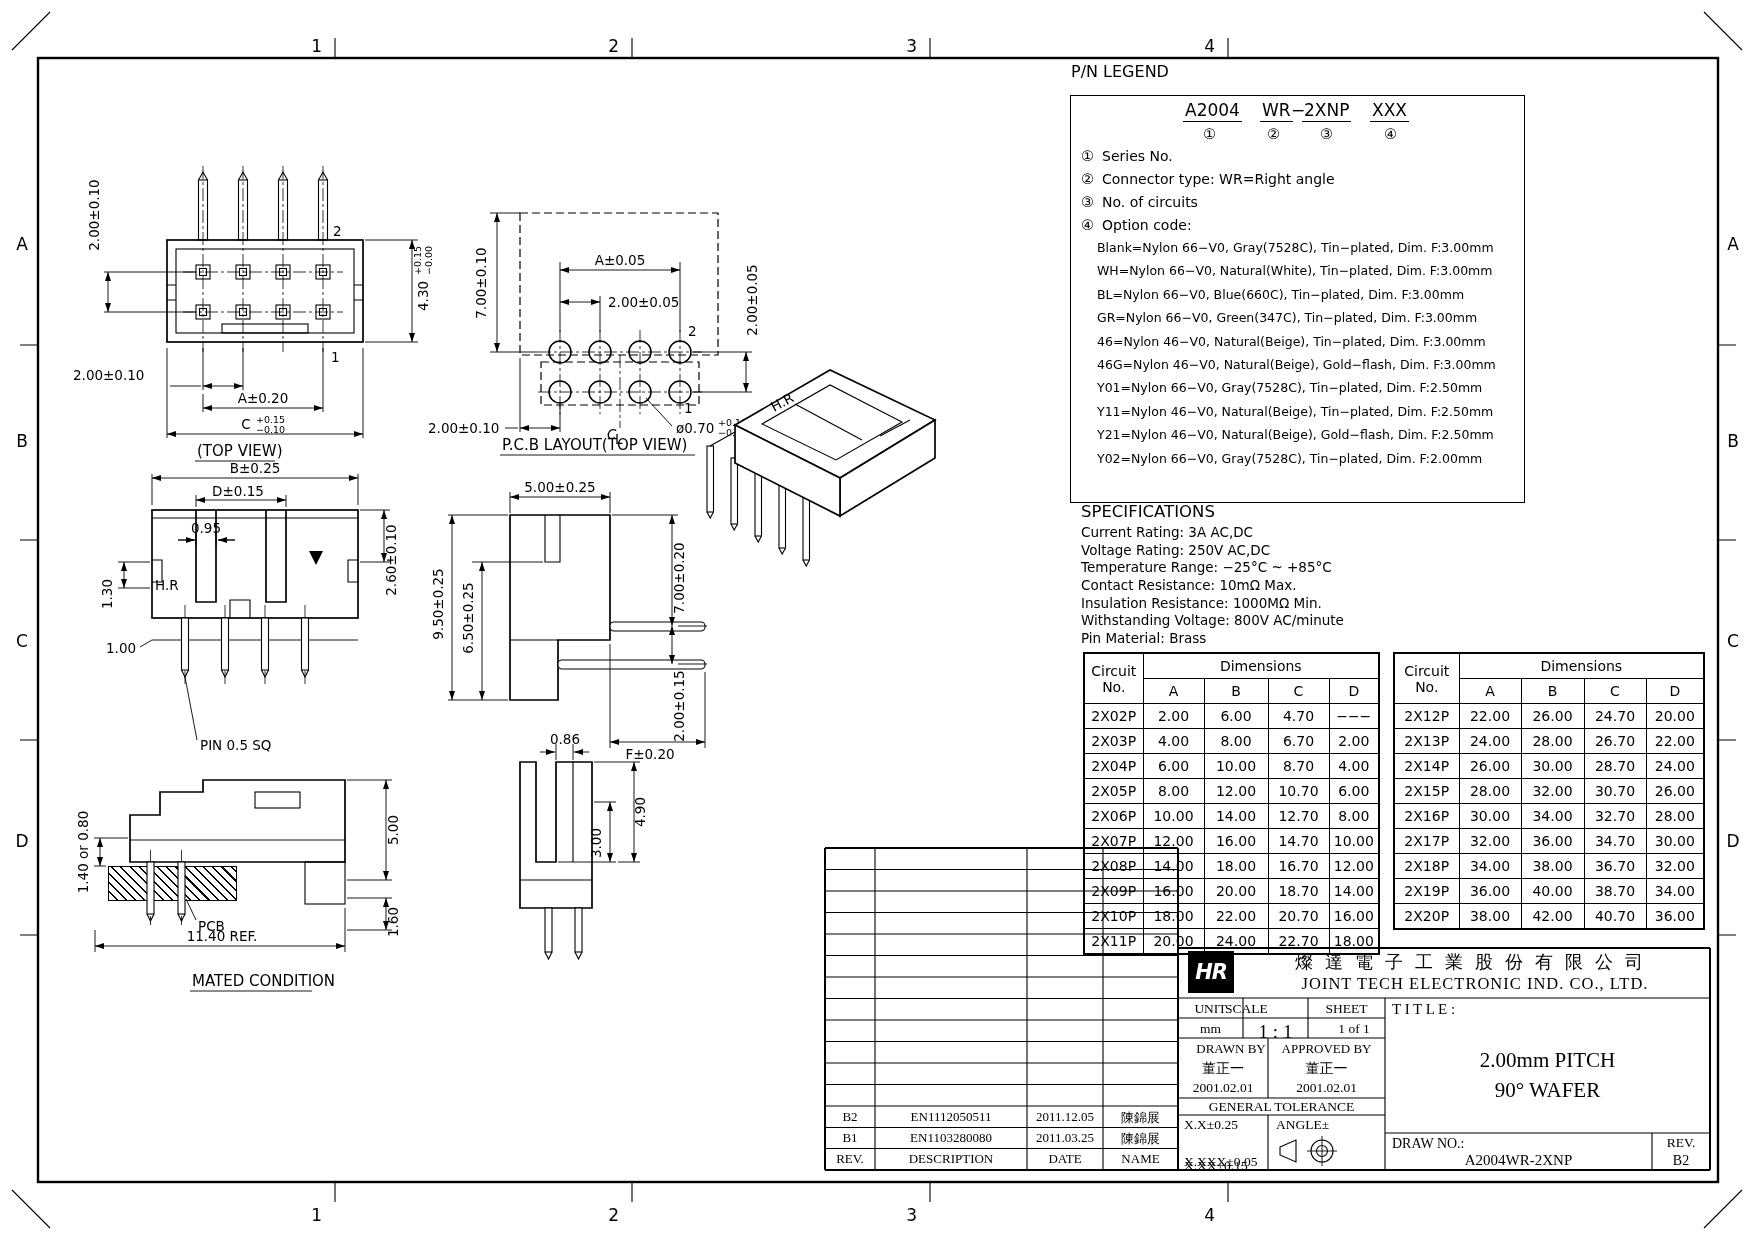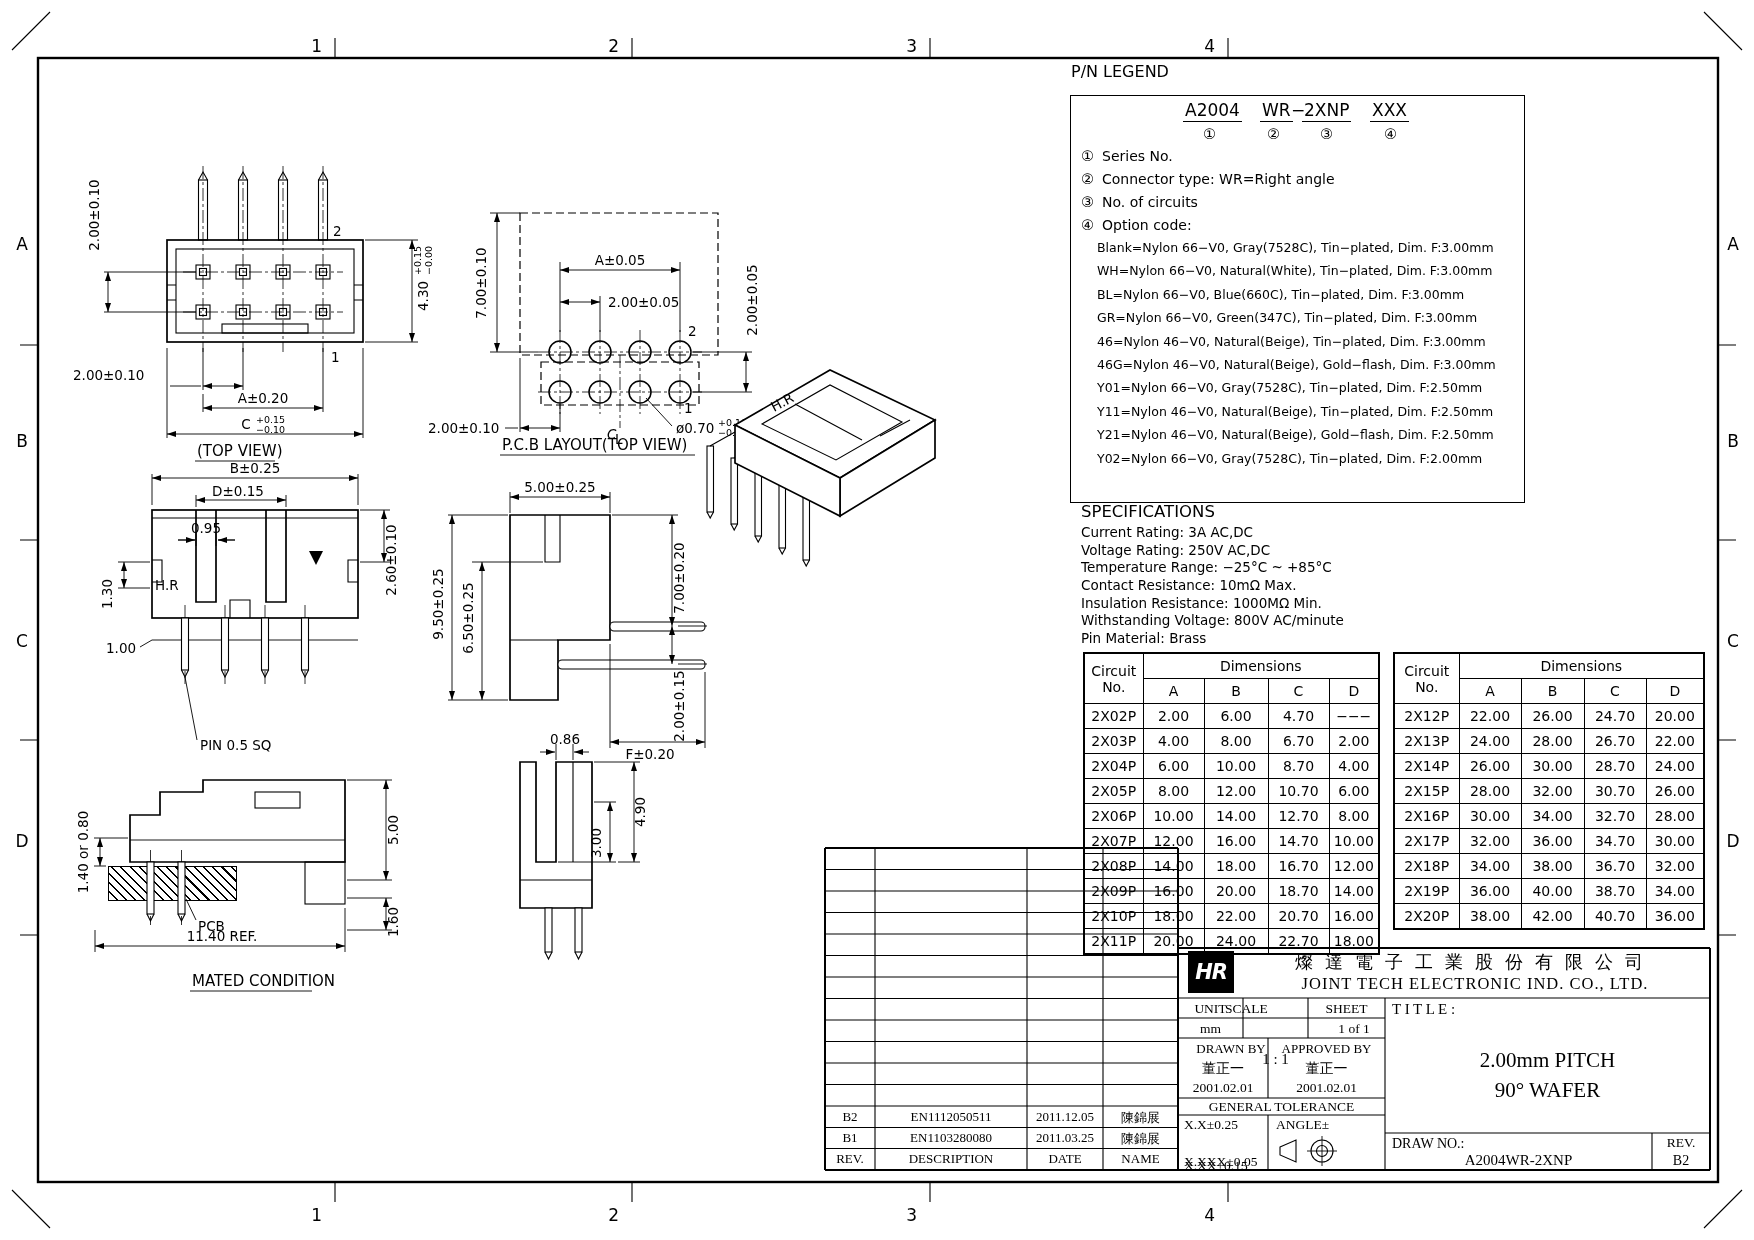"1 : 1" div.abs { font-size: 15px -> 19px; margin-top: 30px -> none }
